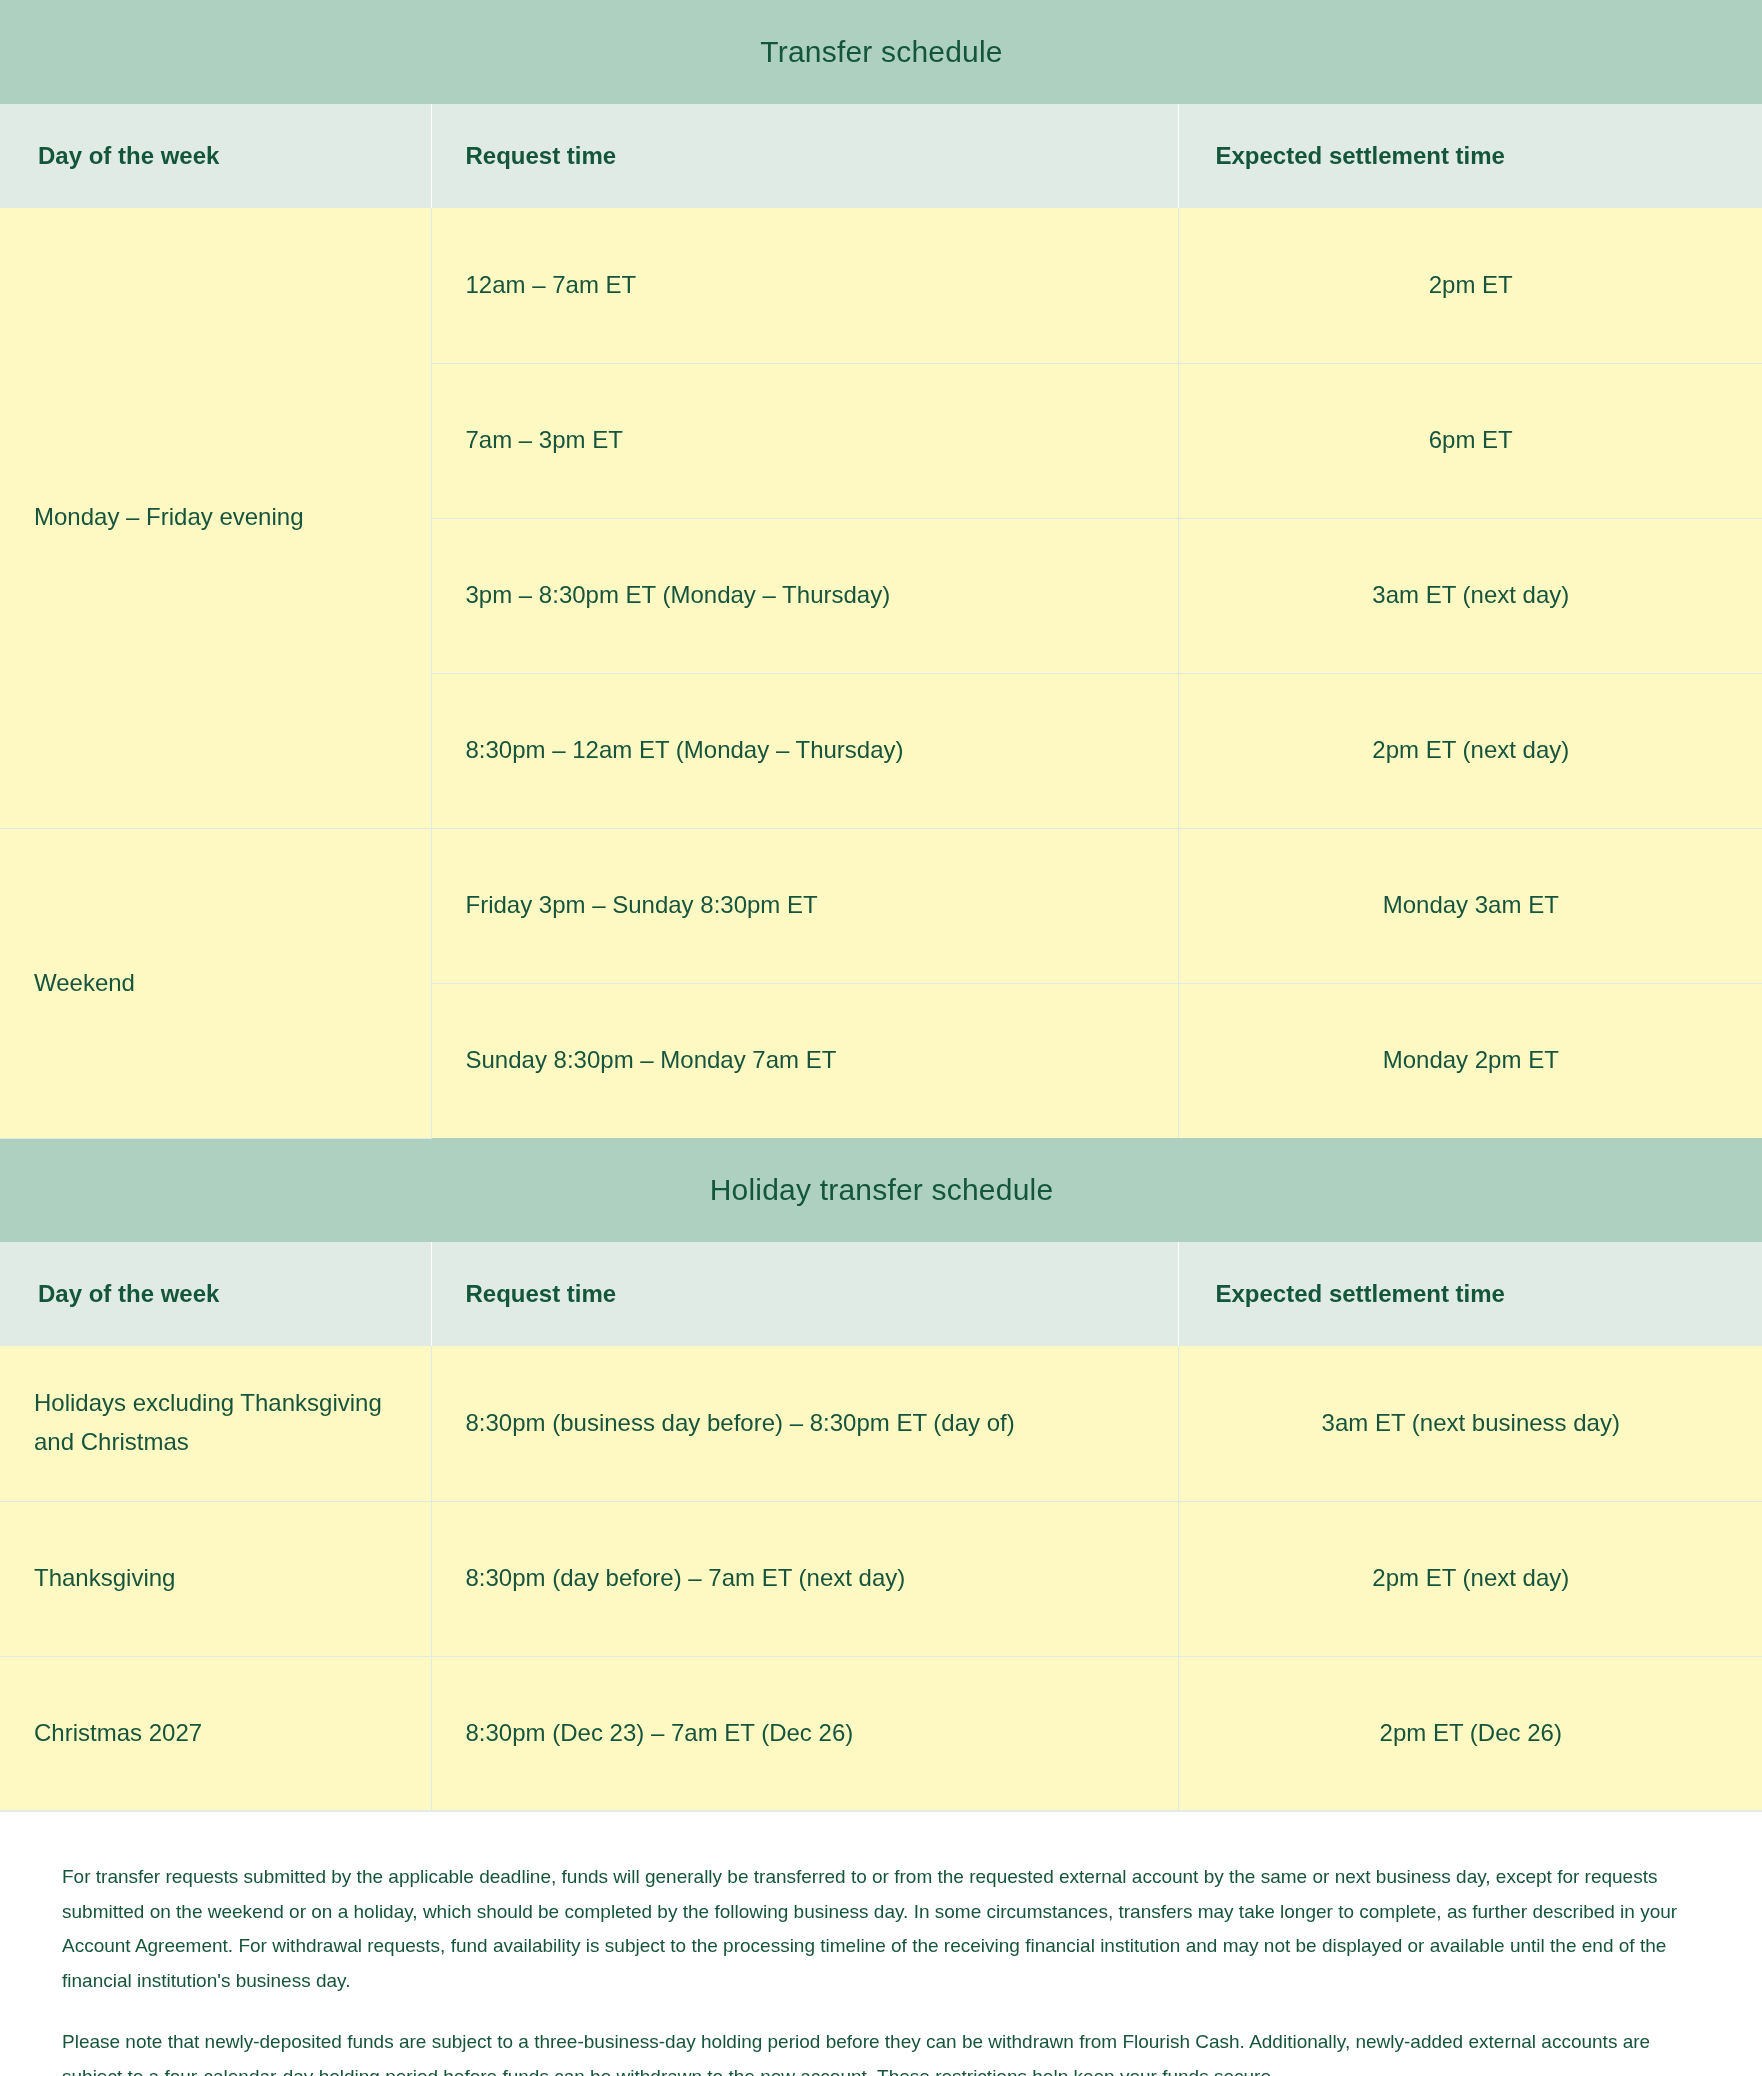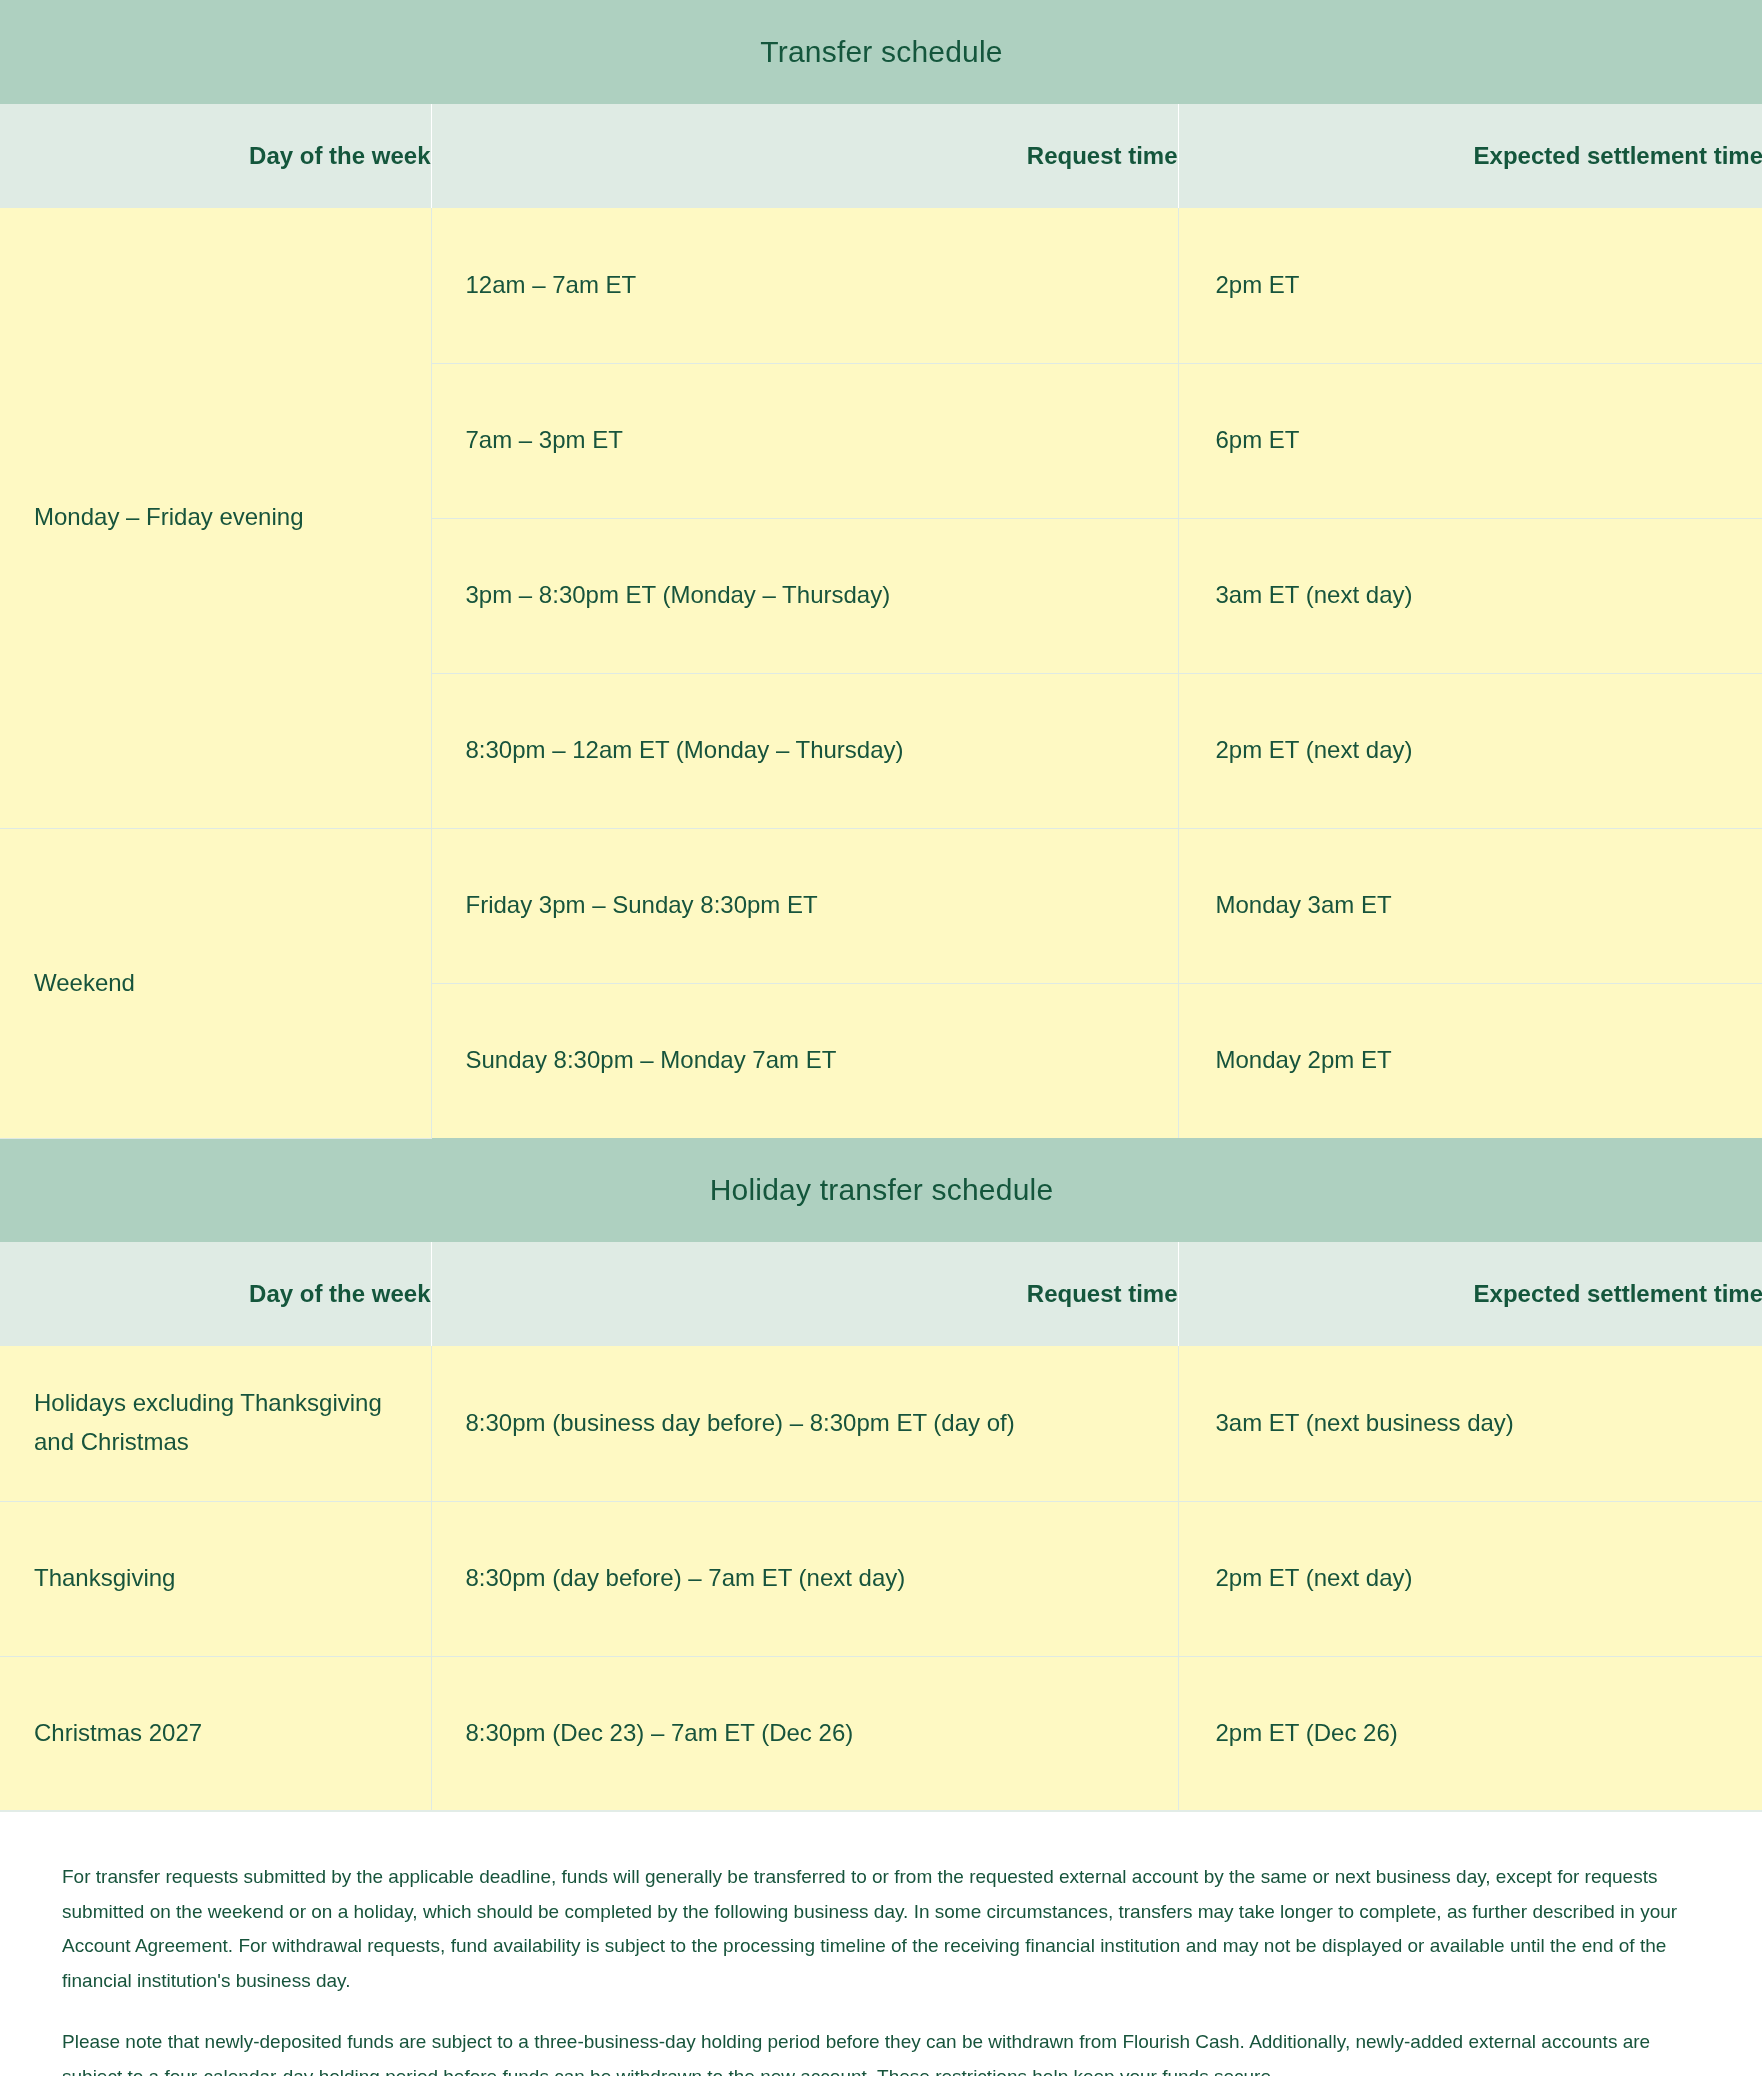"Day of the week" .col-head th { text-align: right -> left }
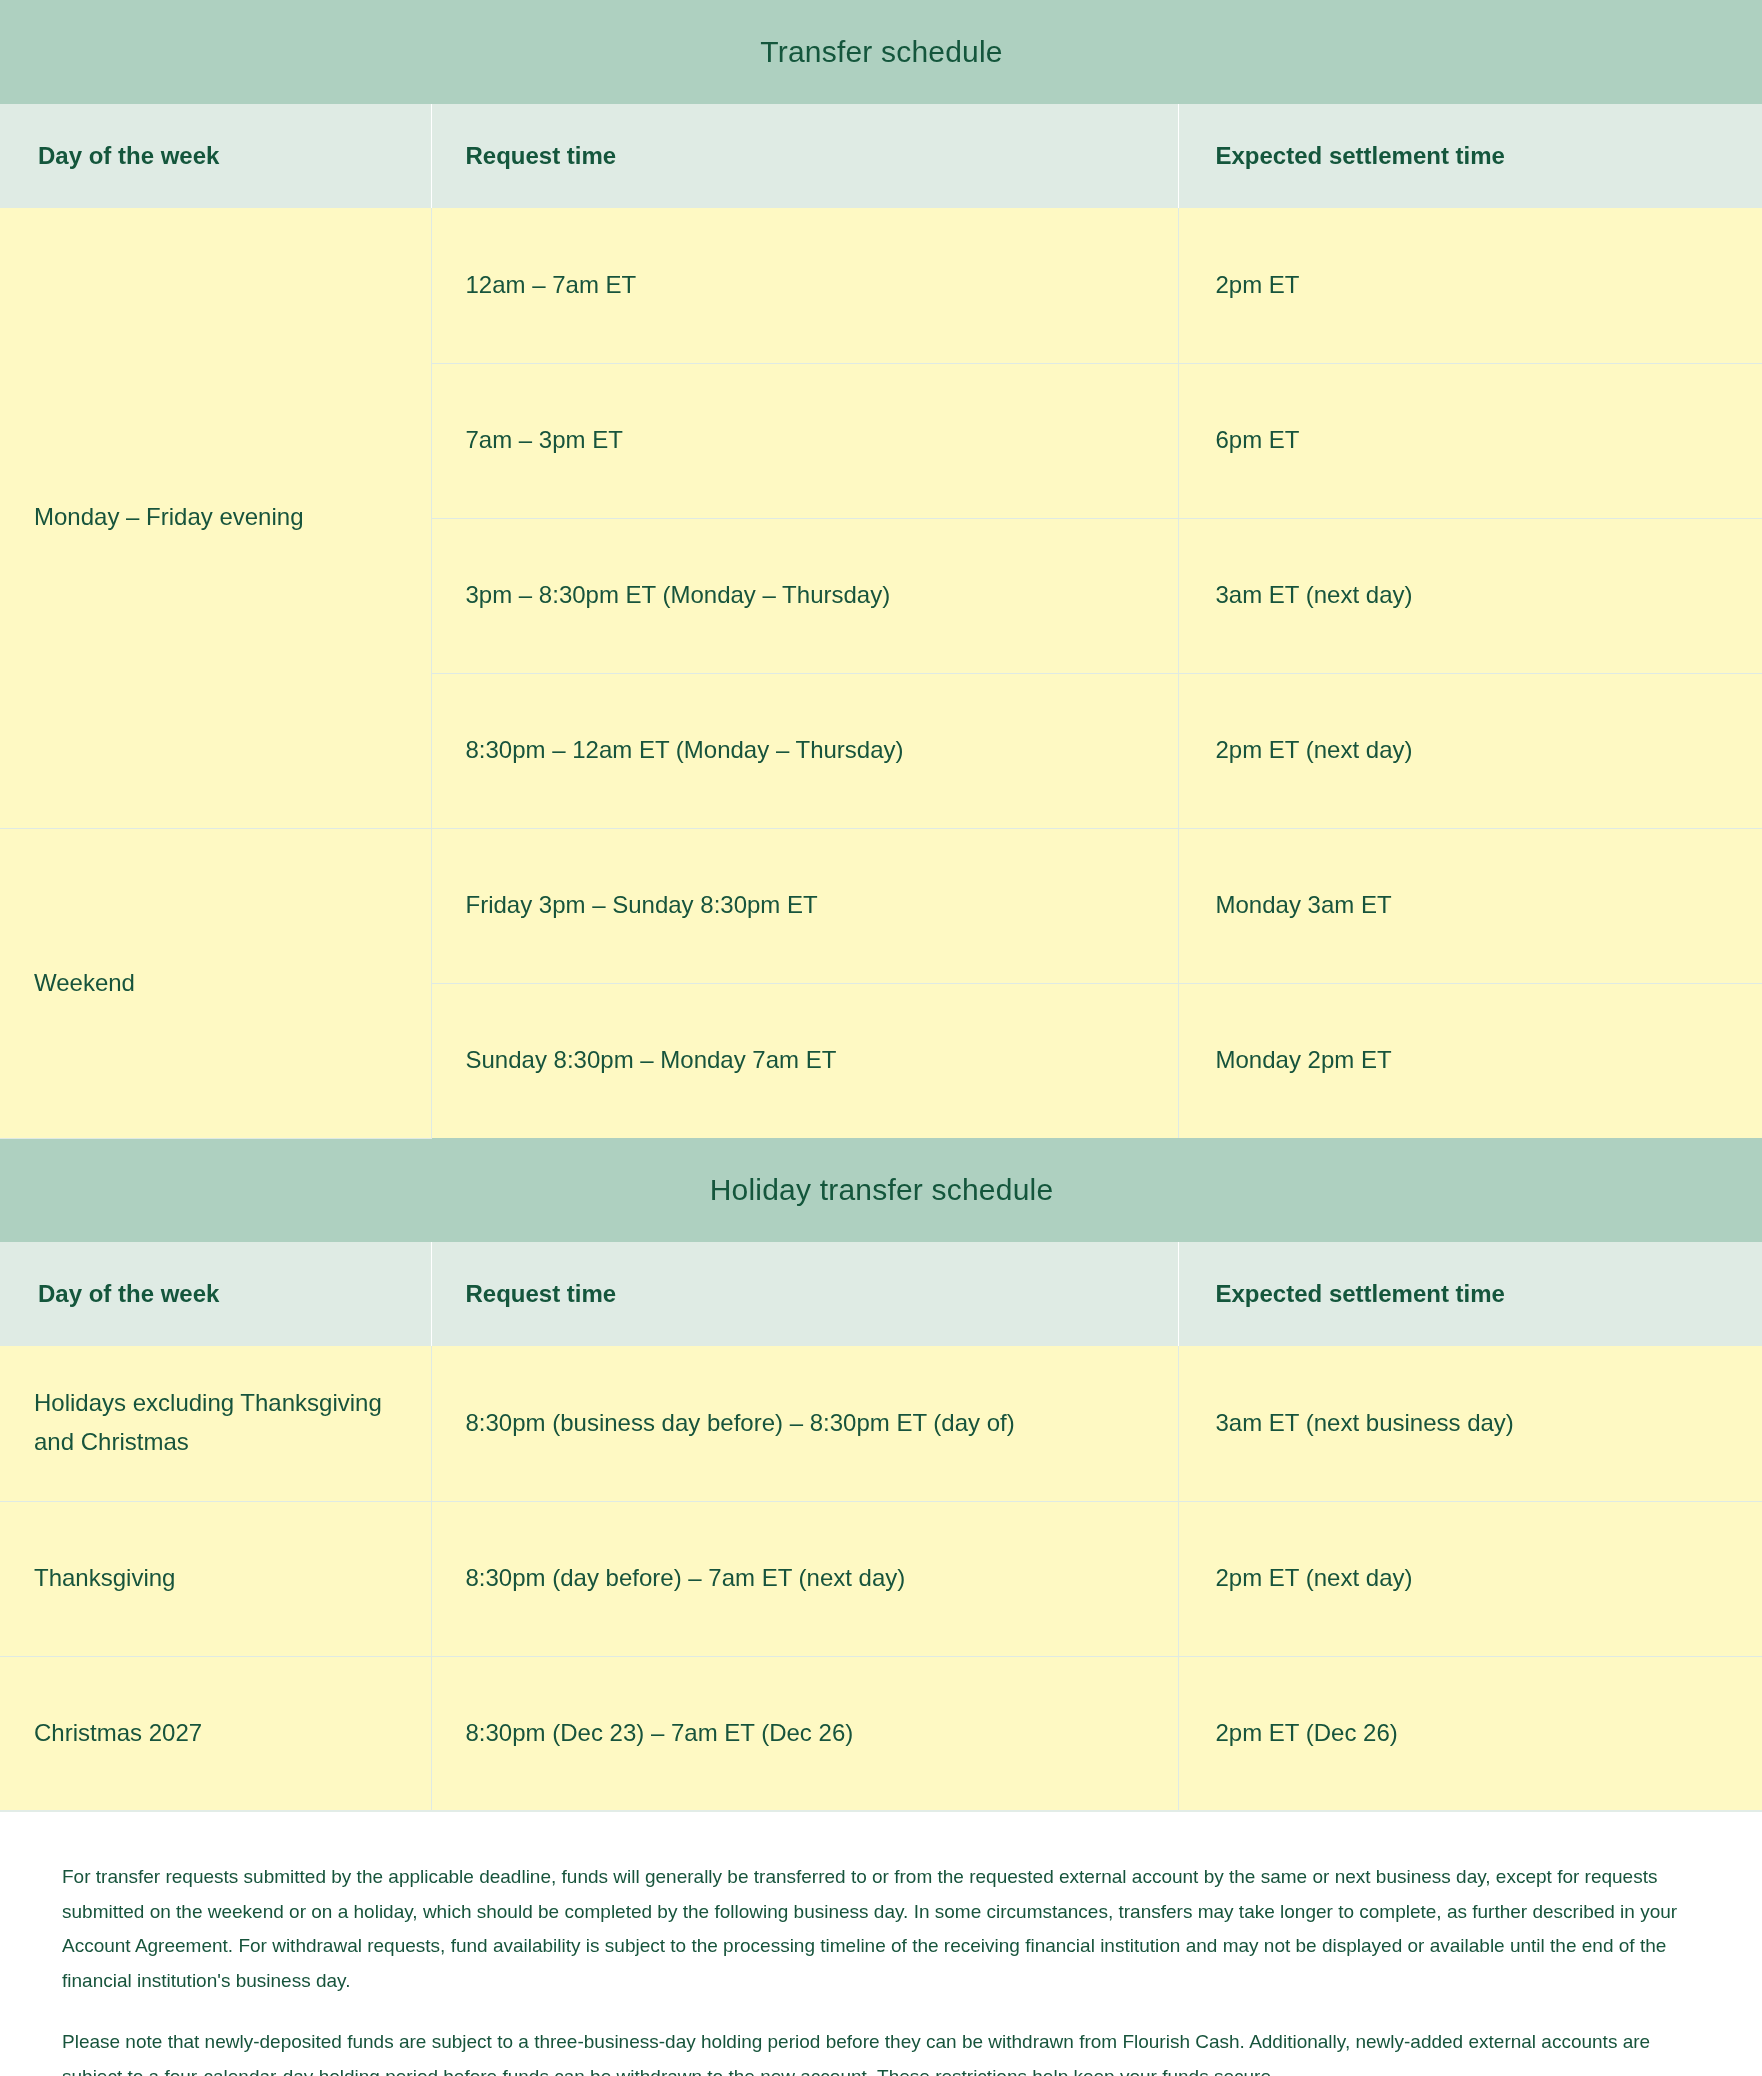"2pm ET" td.cell.setcell { text-align: none -> center }
